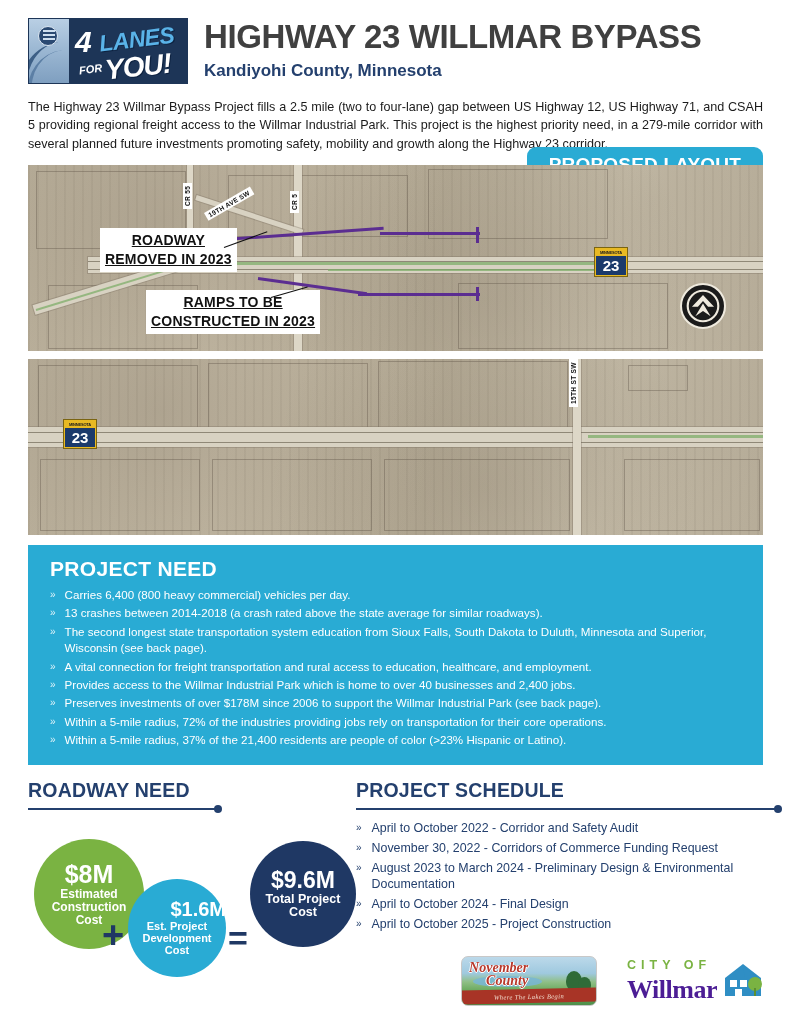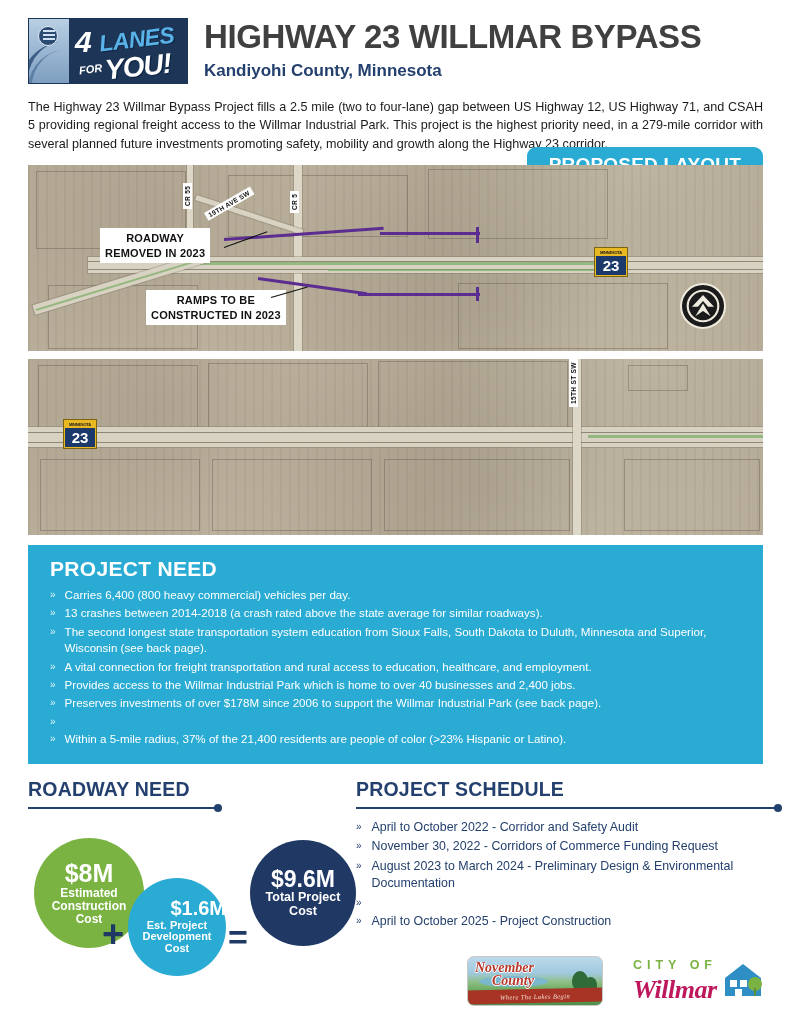"ROADWAY" .callout { font-size: 11px -> 14px; text-decoration: none -> underline }
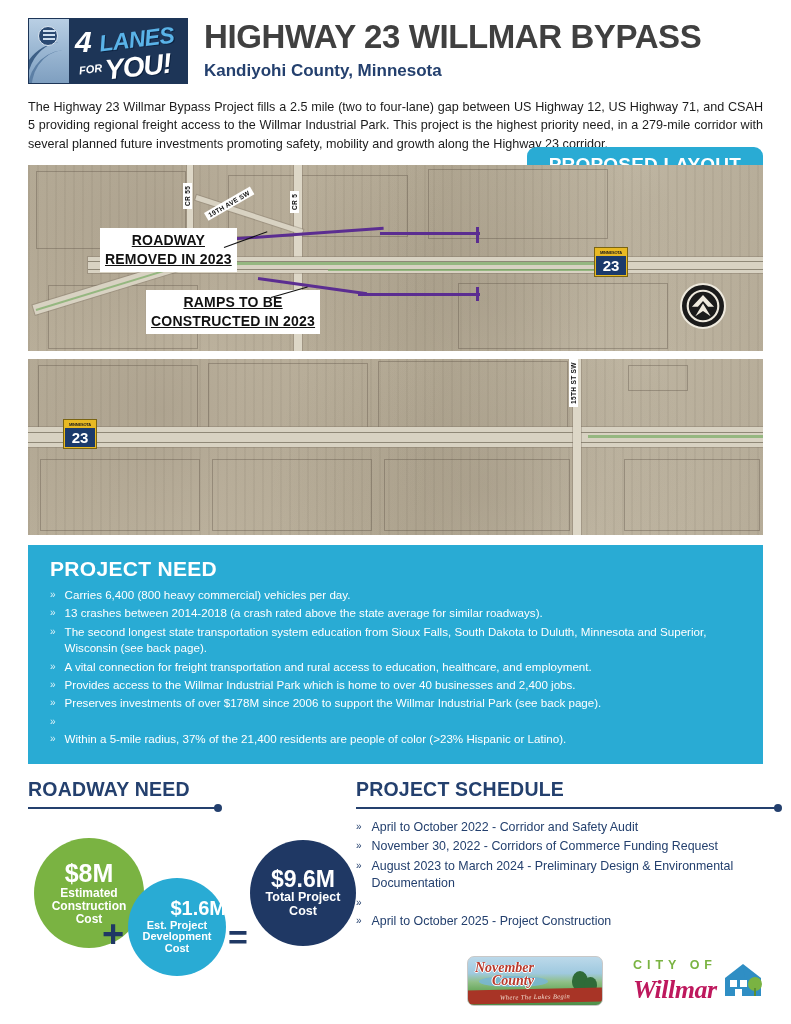"Within a 5-mile radius, 72%" span { html: none -> <span>Within a 5-mile radius, 72% of the industries providing jobs rely on transportation for their core operations.</span> }
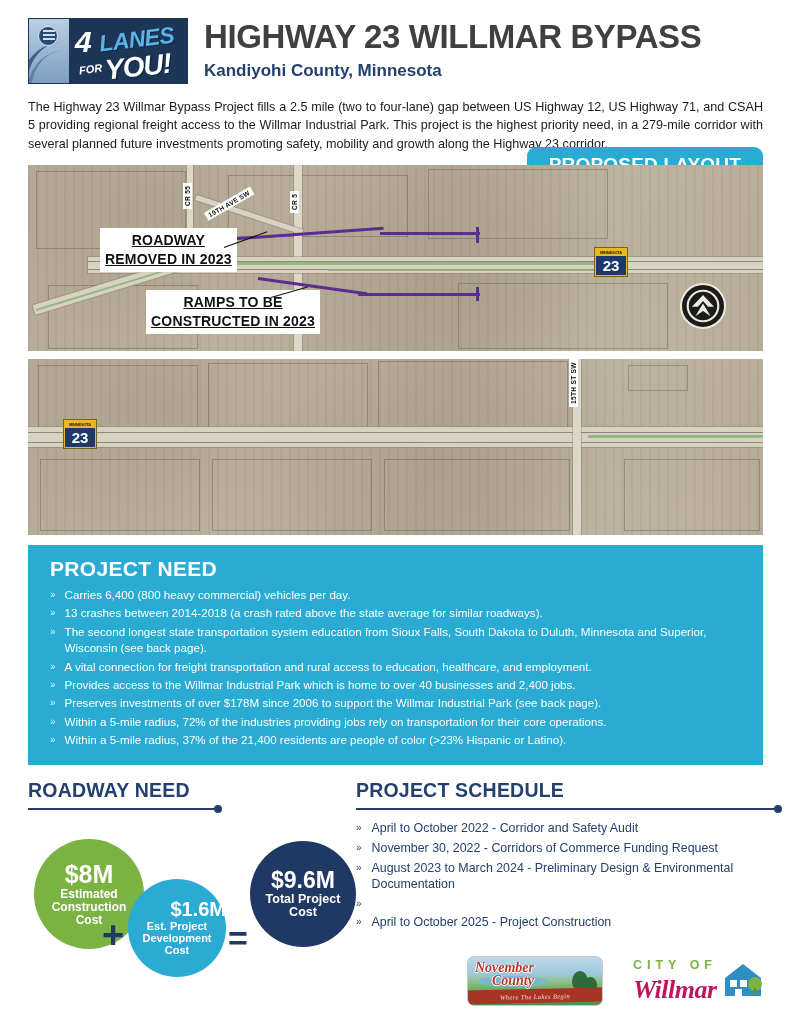"April to October 2024 -" span { html: none -> <span>April to October 2024 - Final Design</span> }
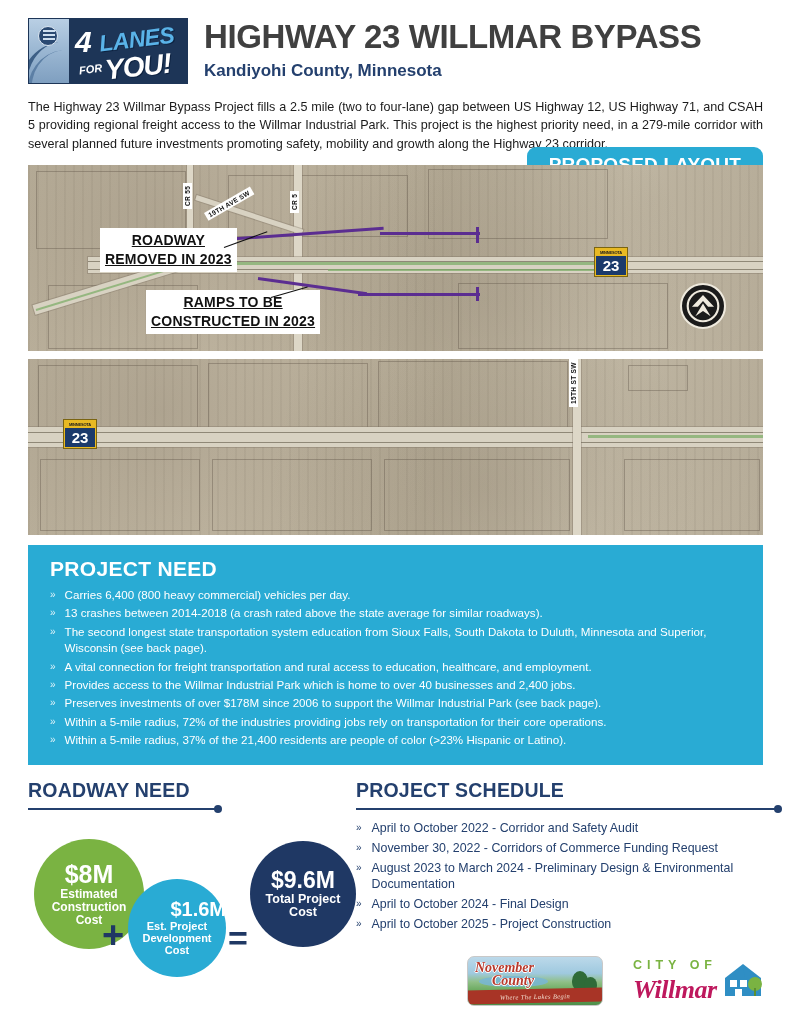"Willmar" .willmar-name { color: #be185d -> #4c1d95; font-style: italic -> none }
